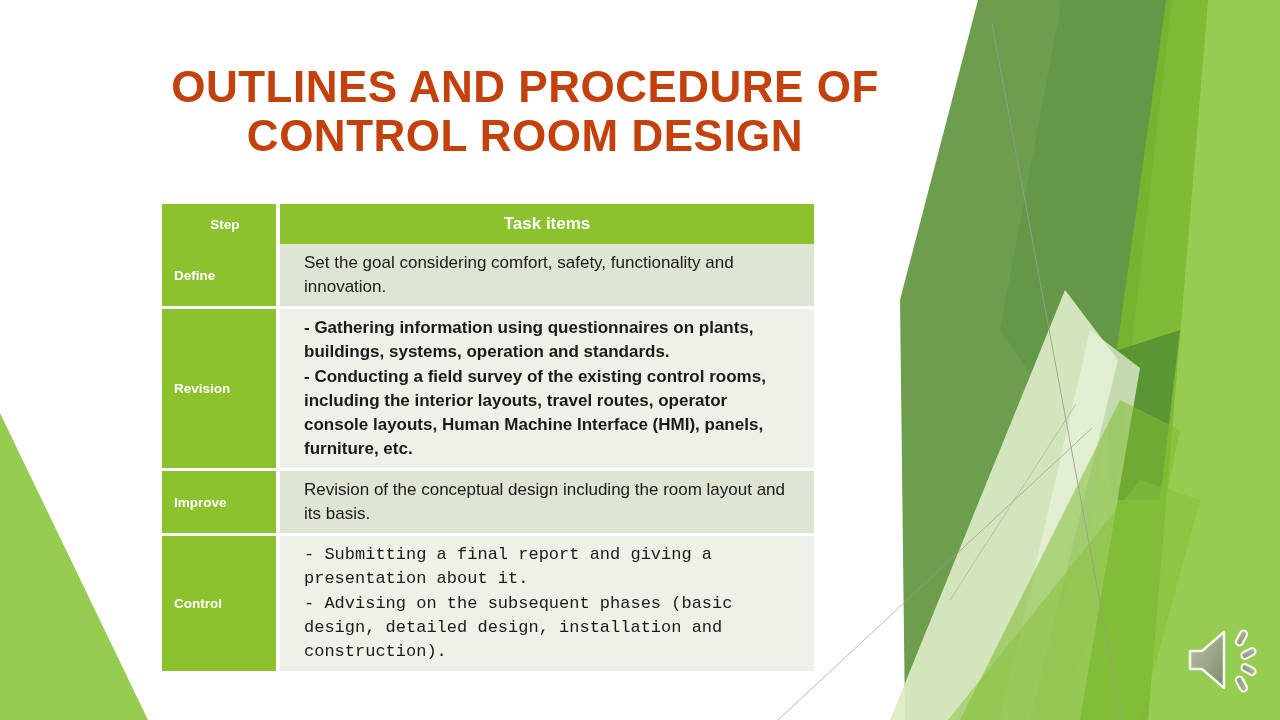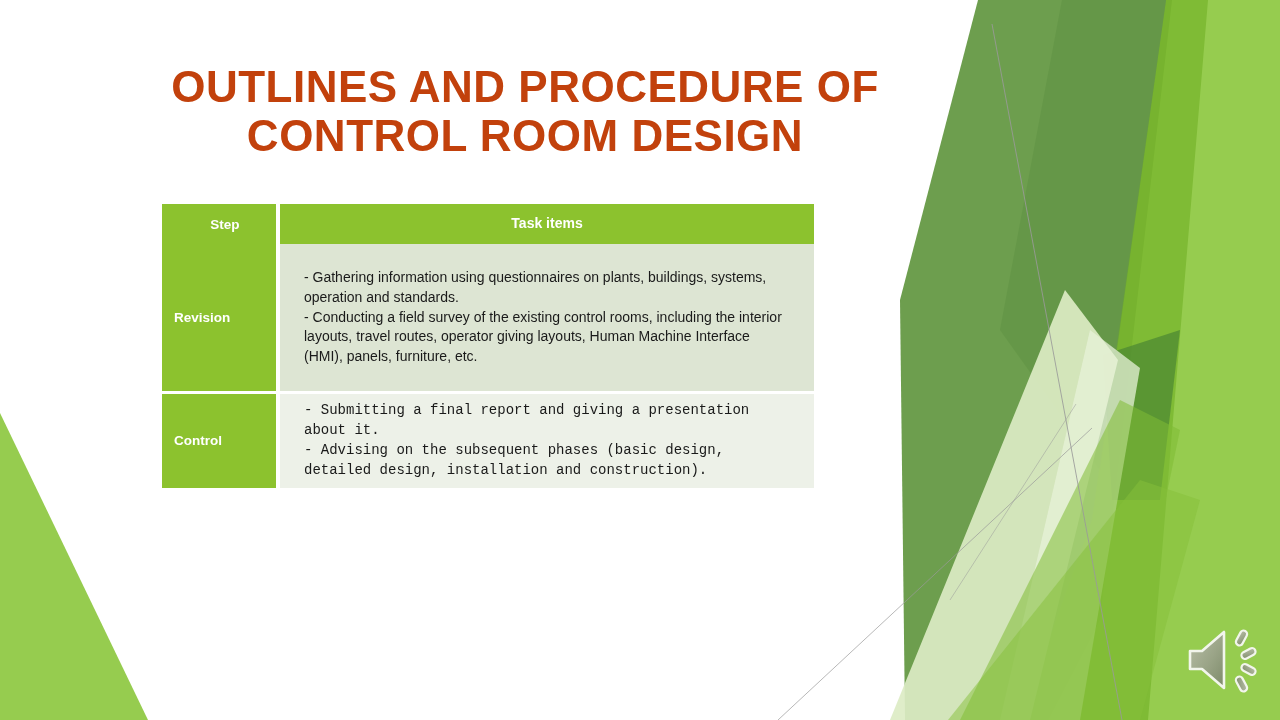"Task items" .col-task { font-size: 14px -> 17px }
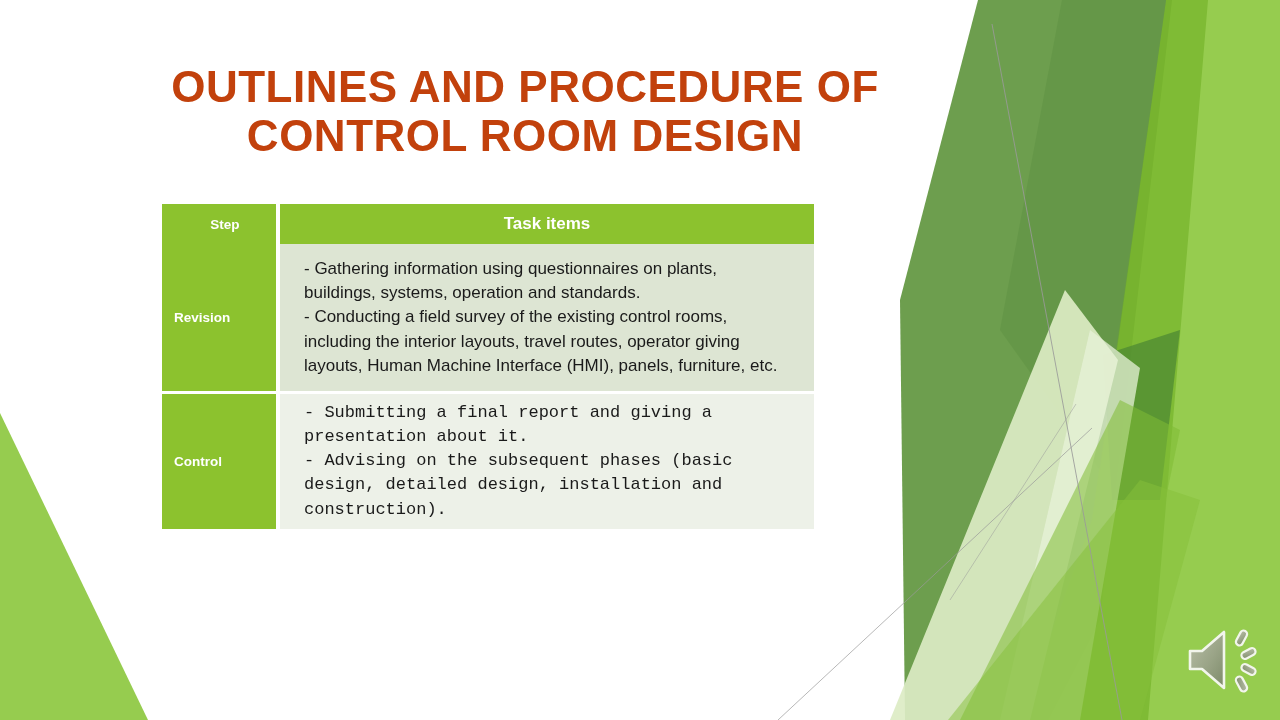"Define" tr.row-define { html: none -> <tr> <td>Define</td> <td> <span>Set the goal considering comfort, safety, functionality and innovation.</span> </td> </tr> }
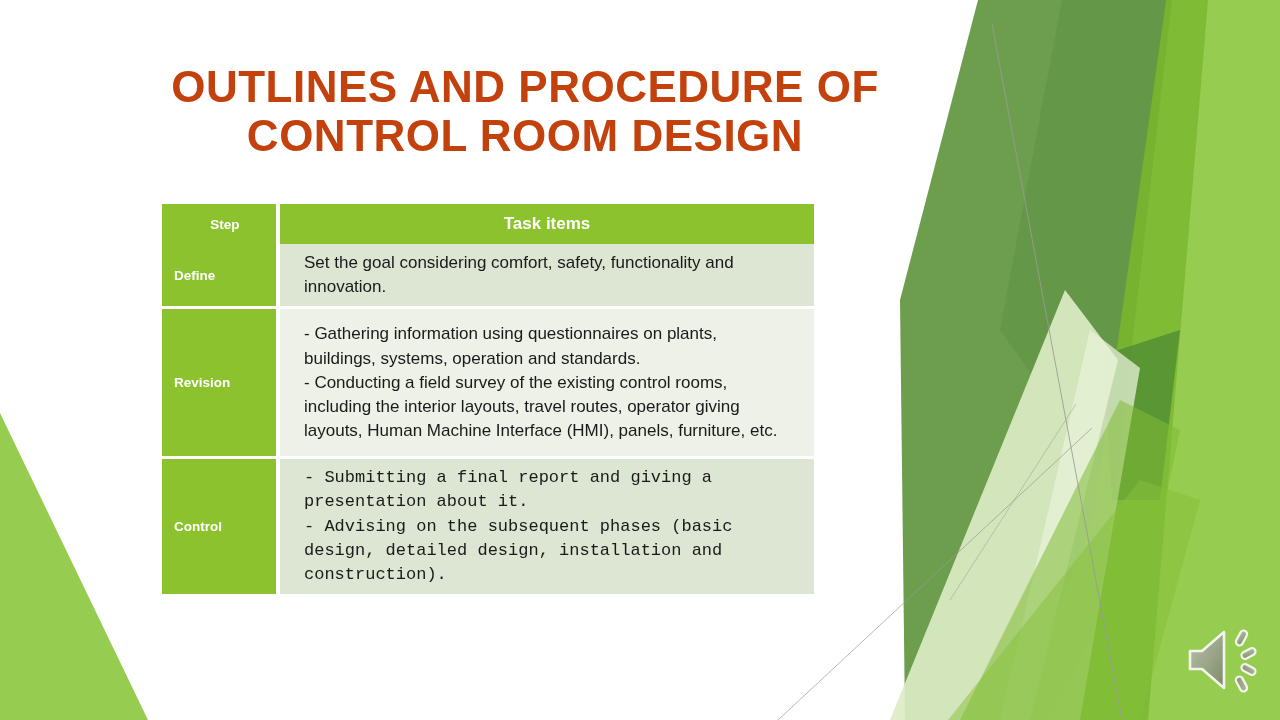"- Gathering information using" .row-measure .col-task { font-weight: none -> bold }
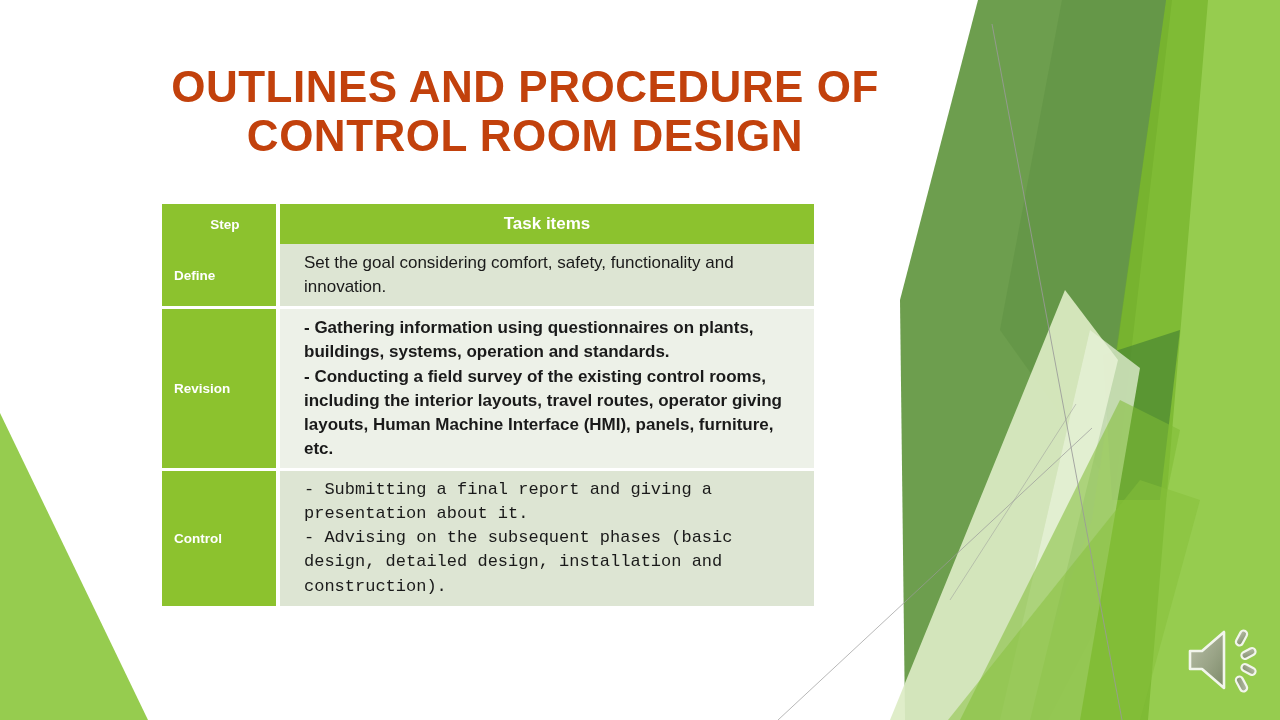"- Conducting a field survey" span.task-line { text: giving -> console }
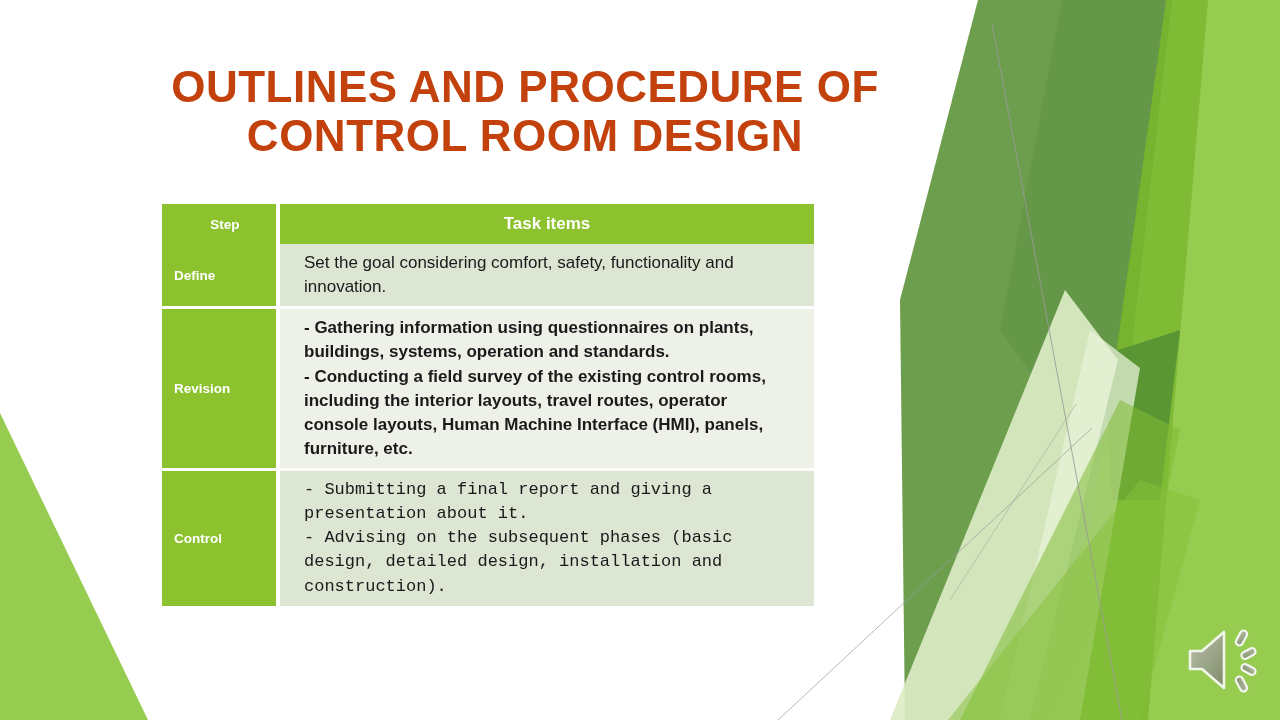"Improve" tr.row-improve { html: none -> <tr> <td>Improve</td> <td> <span>Revision of the conceptual design including the room layout and its basis.</span> </td> </tr> }
